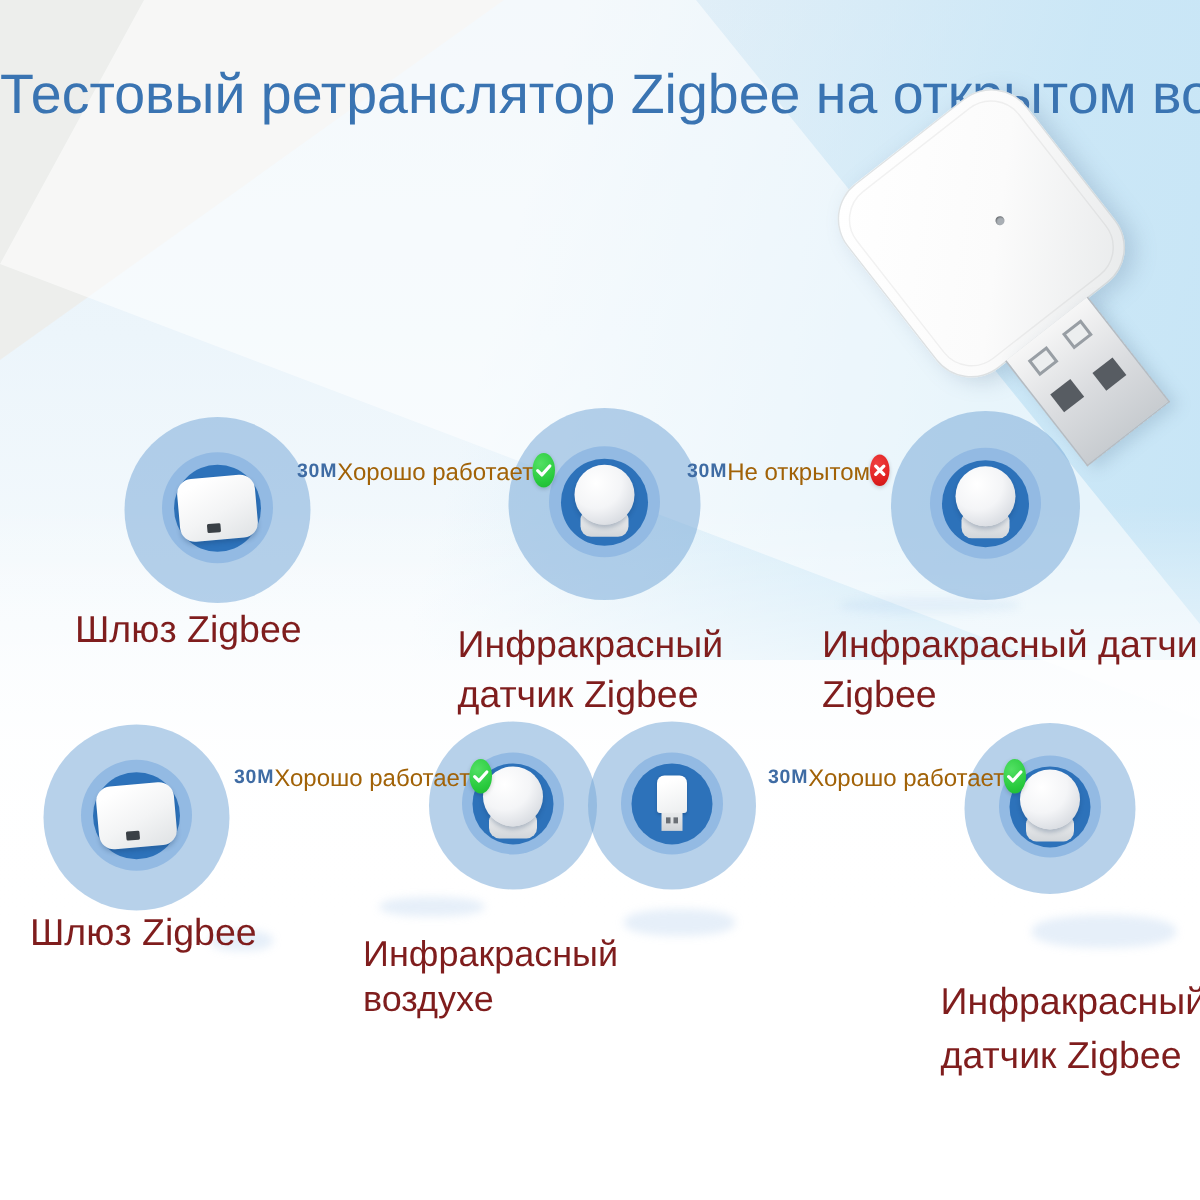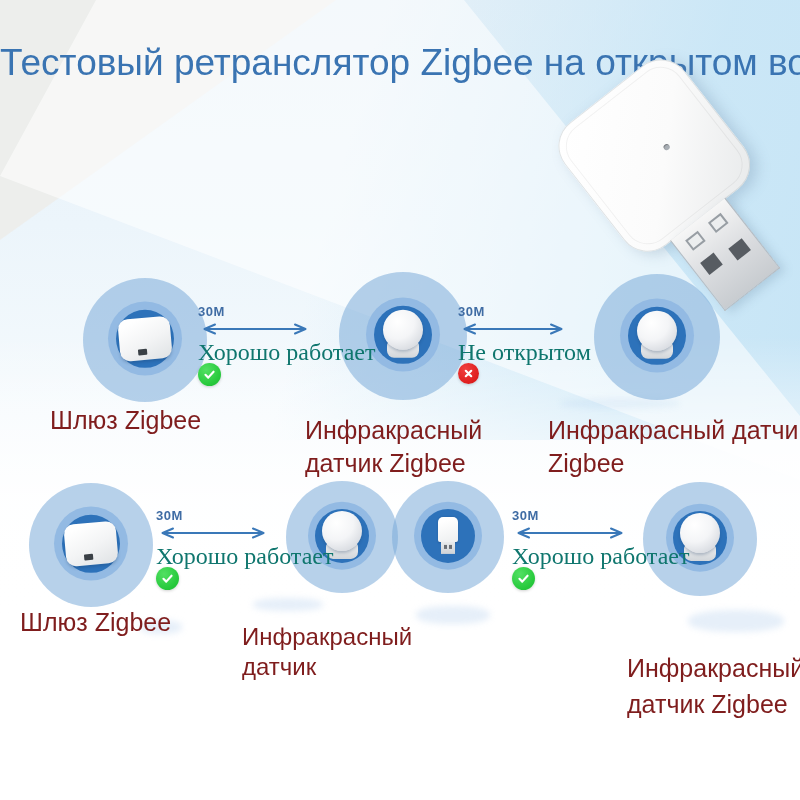"30M" .link { align-items: none -> center; flex-direction: column -> none }
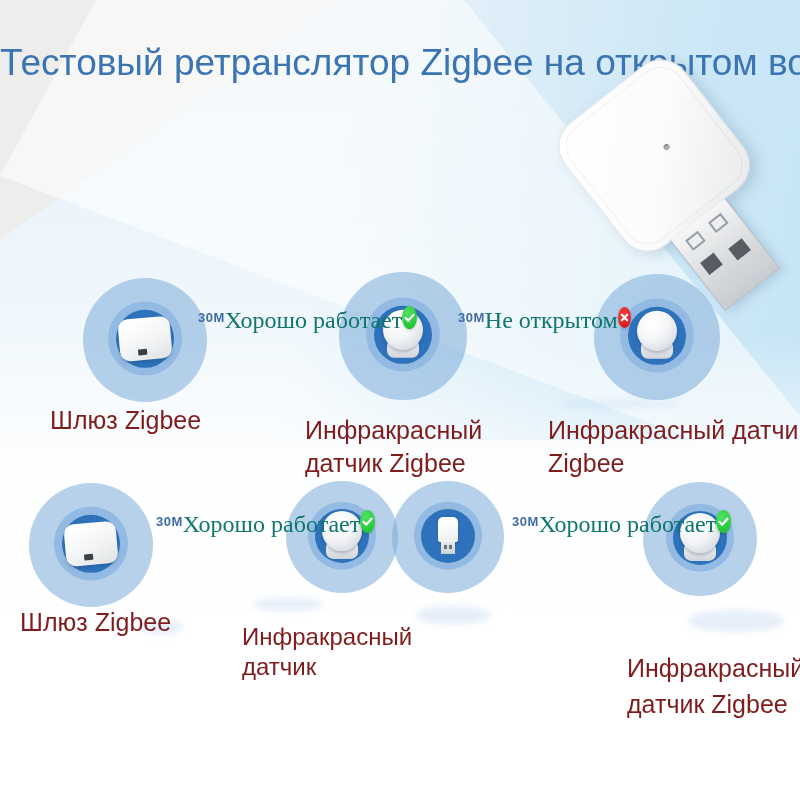"Хорошо работает" .status { color: #0f766e -> #a16207; font-family: Liberation Serif, serif -> none; font-size: 24px -> 16px }
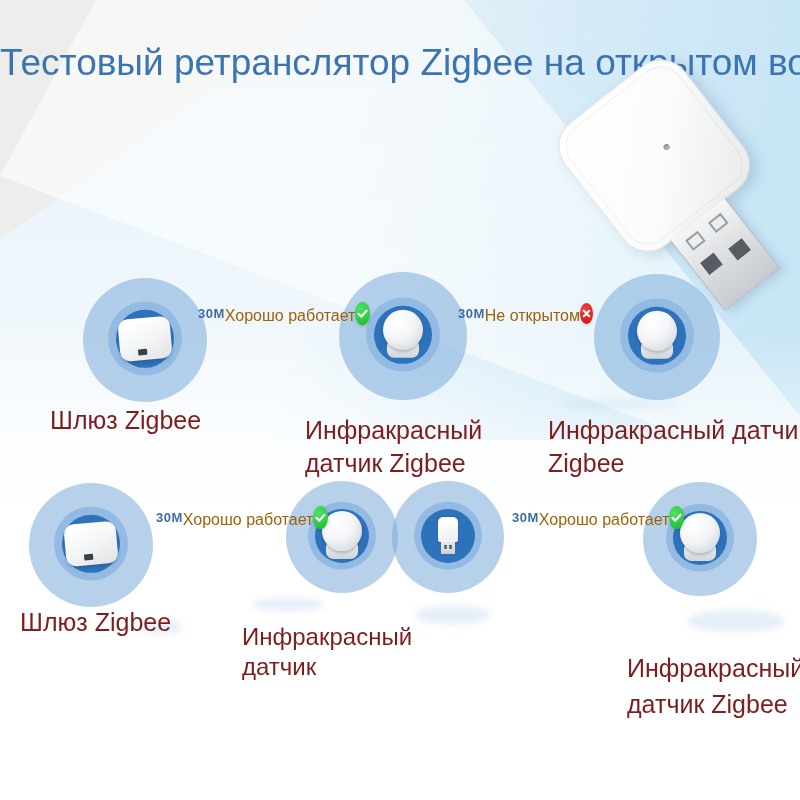"датчик" div { text: датчик -> воздухе }
